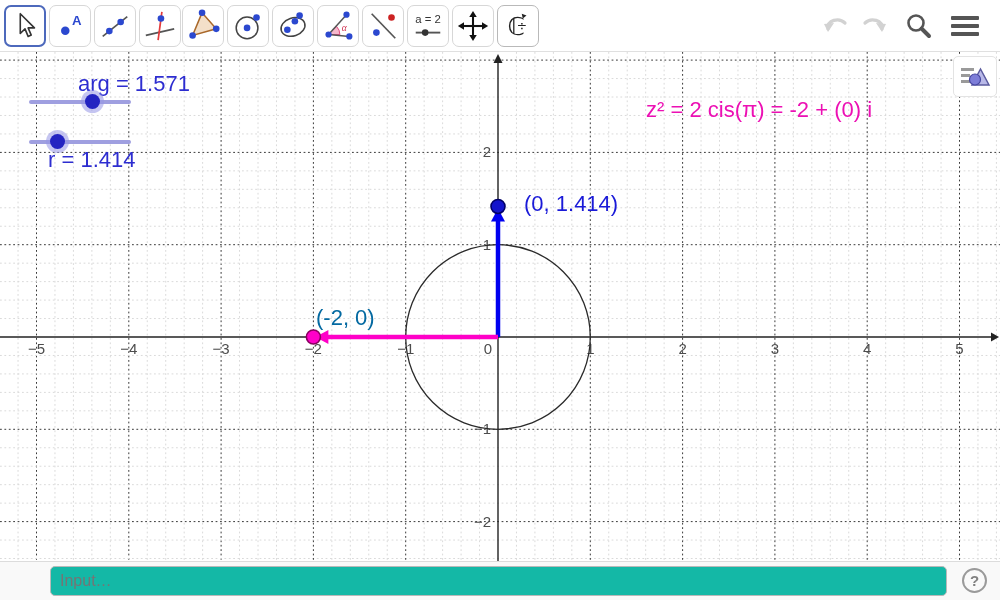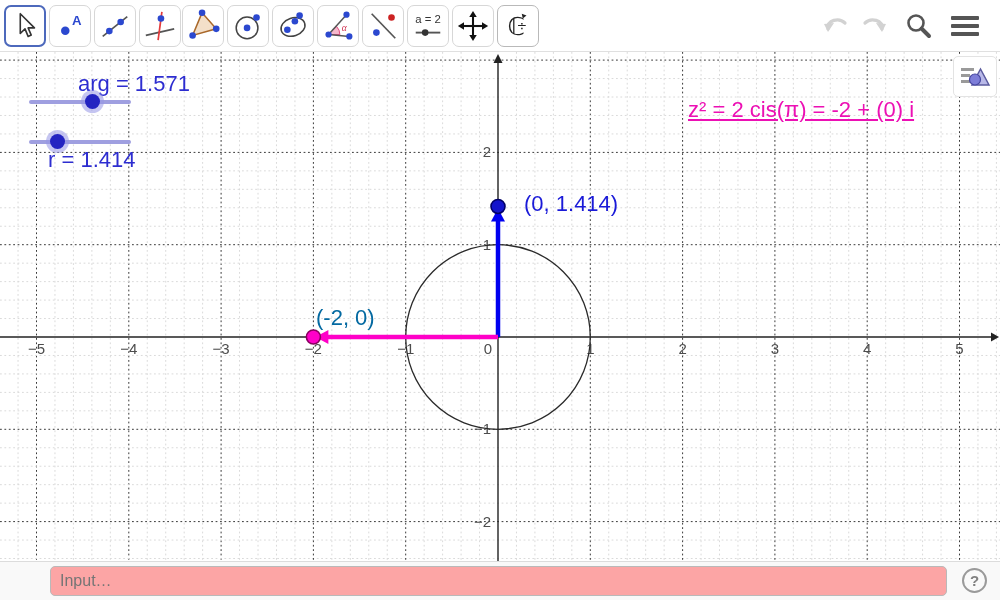"z² = 2 cis(π) =" div.overlay-text { left: 688px -> 646px; text-decoration: underline -> none }
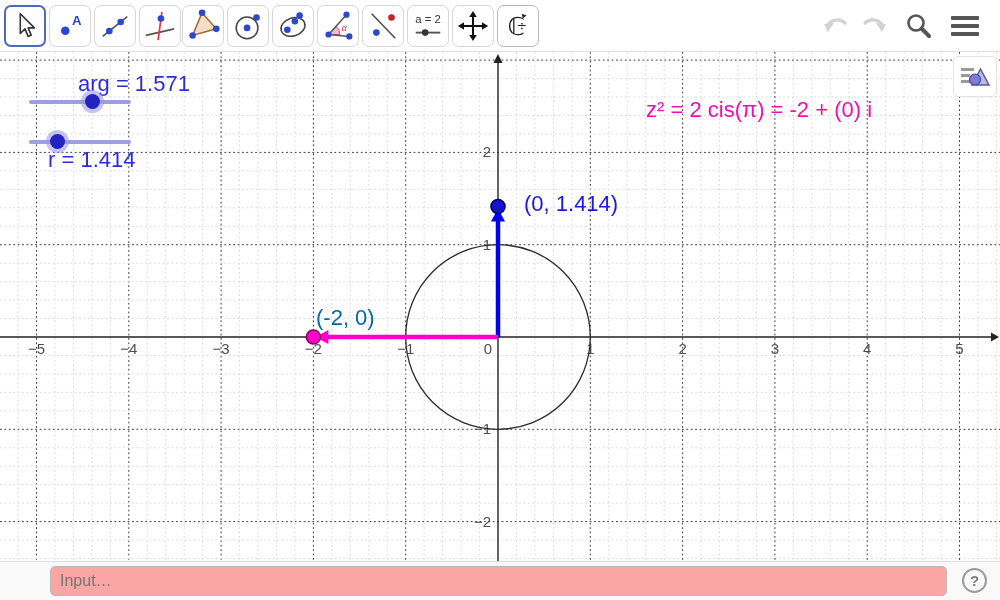"Input…" #algebra-input { background: #fca5a5 -> #14b8a6 }
